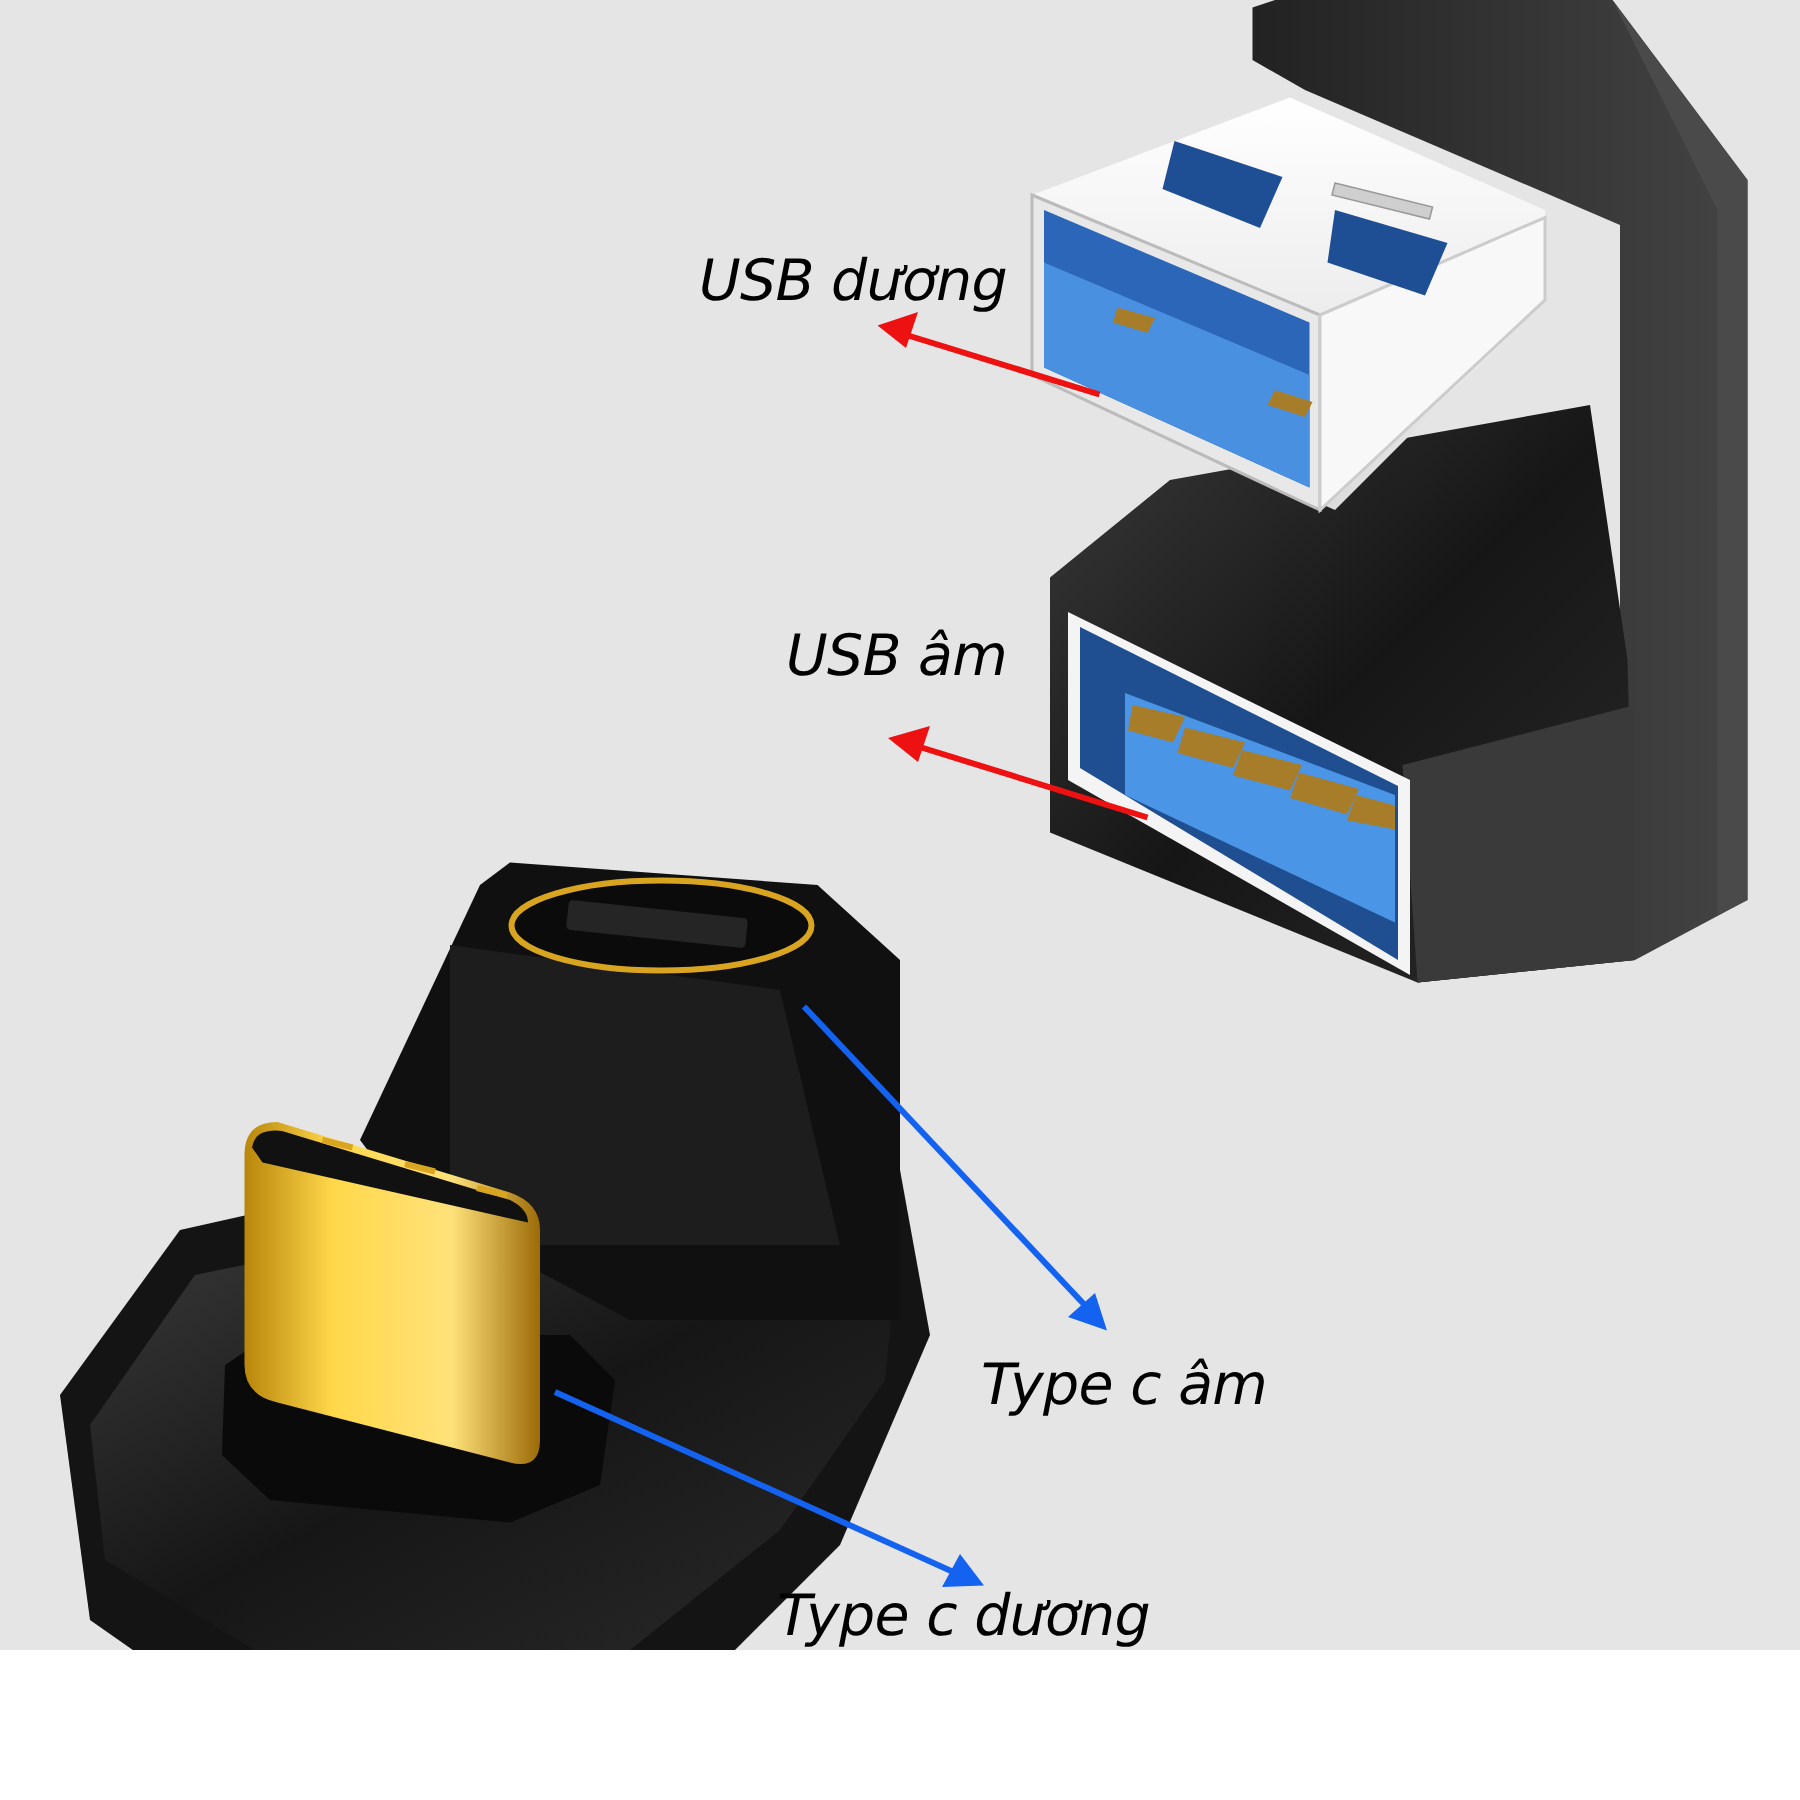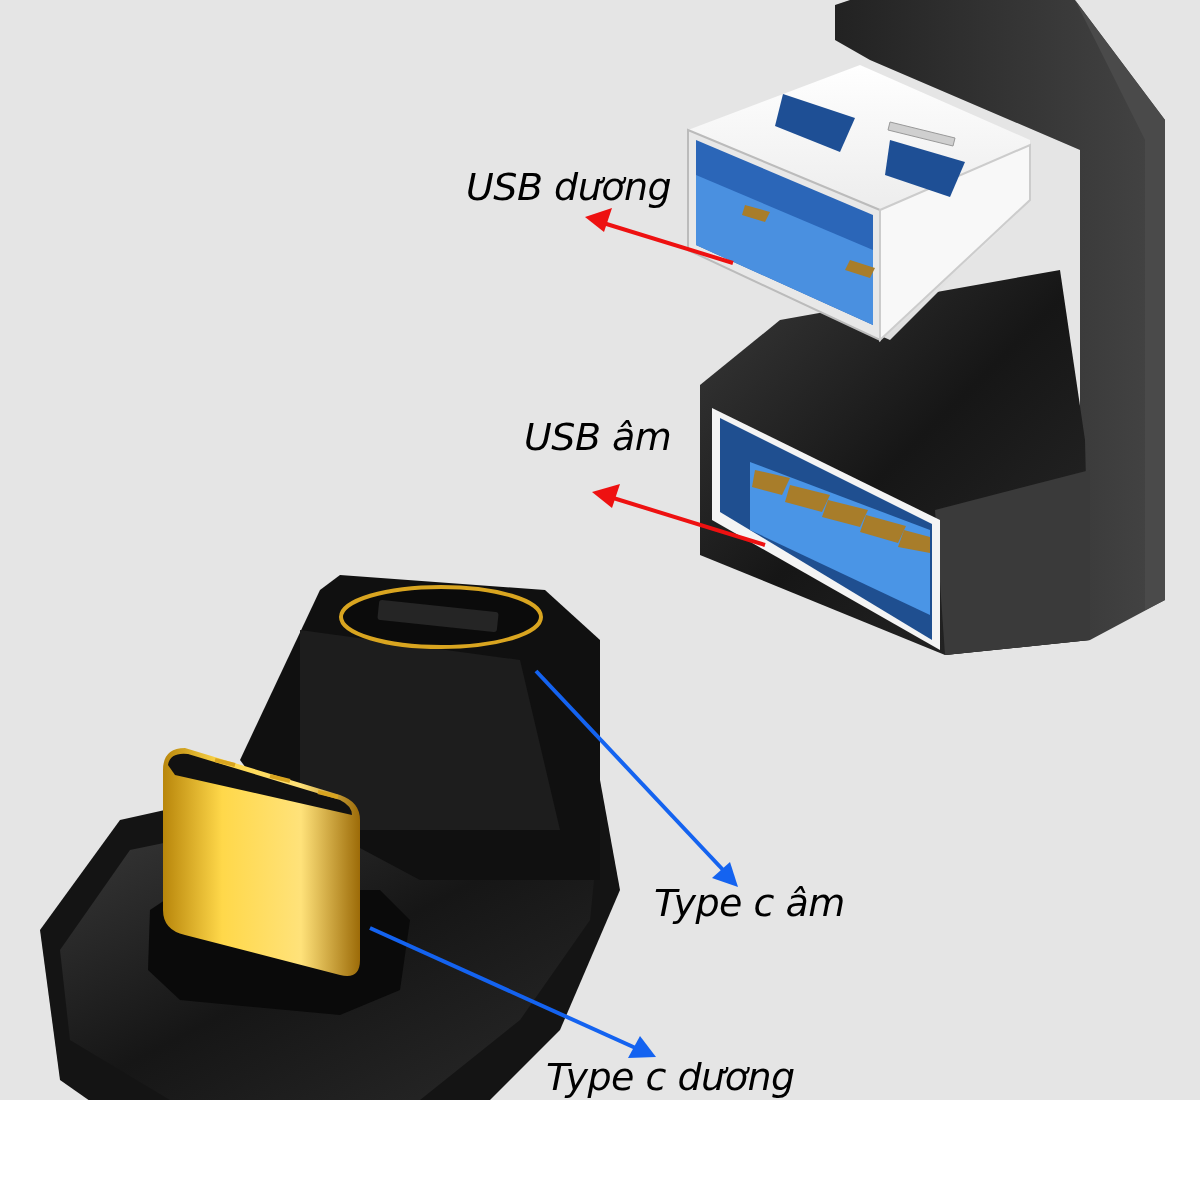"Type c âm" div.label { top: 884px -> 904px }
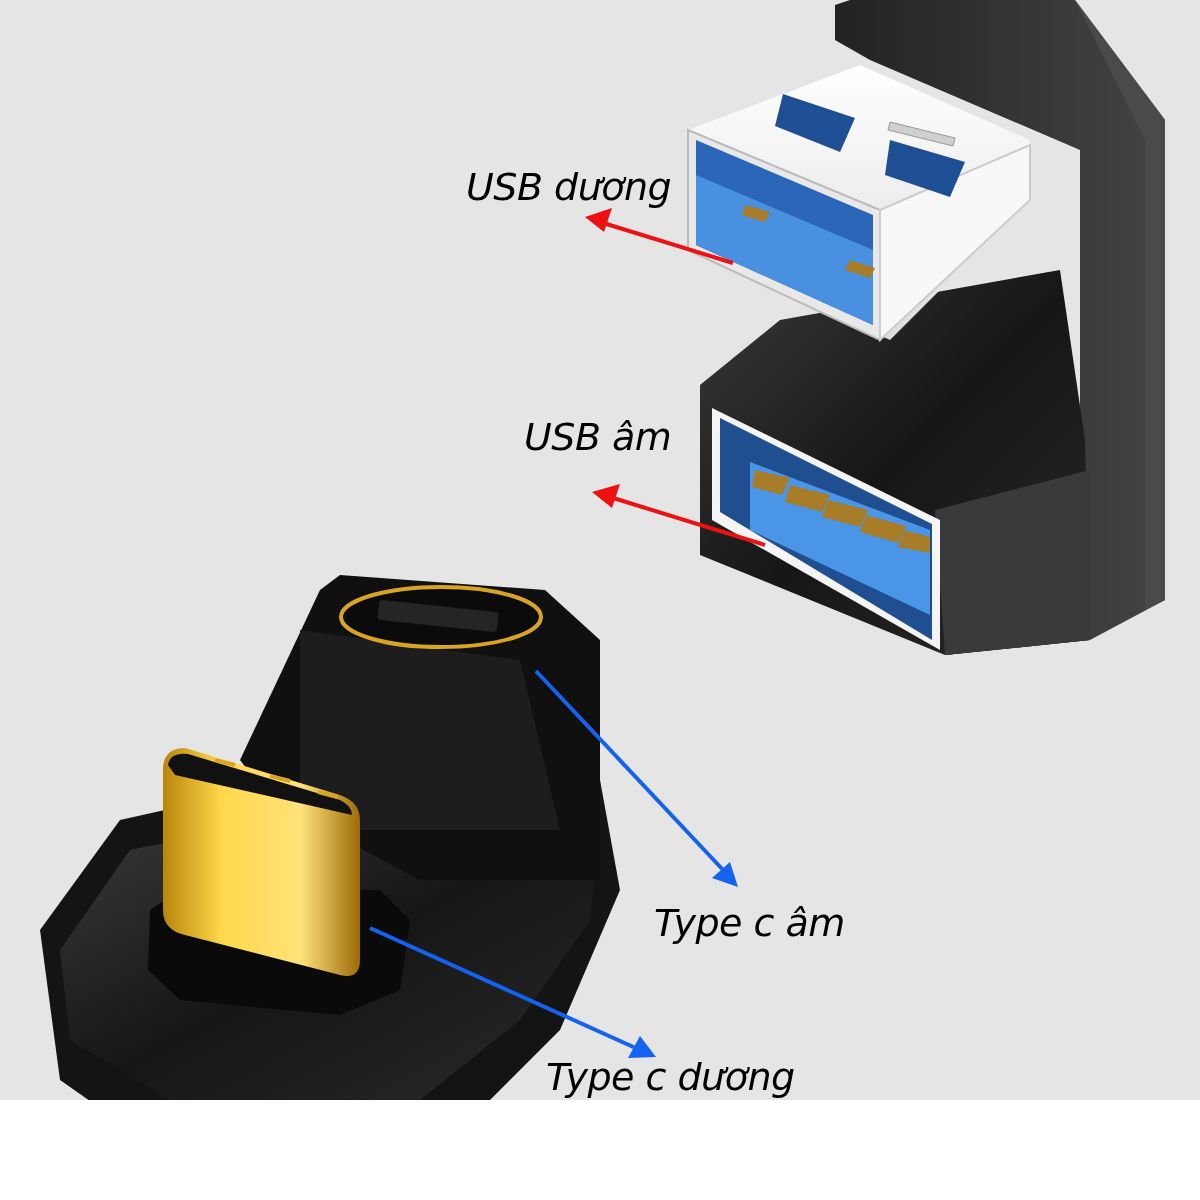"Type c dương" div.label { margin-left: 28px -> none }
